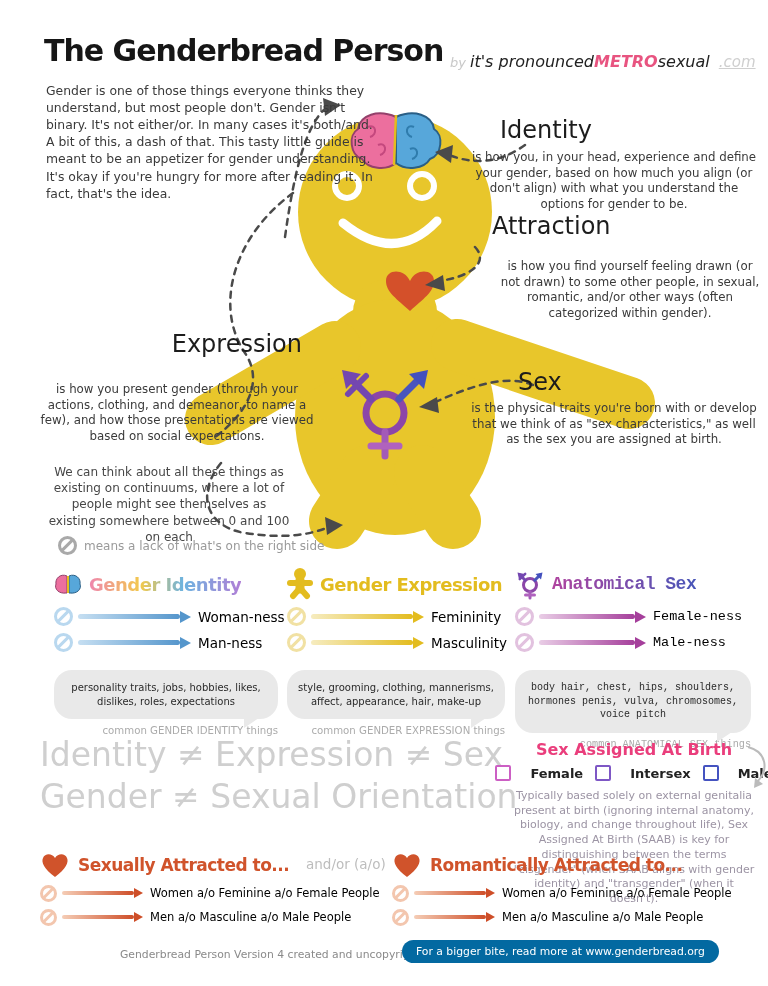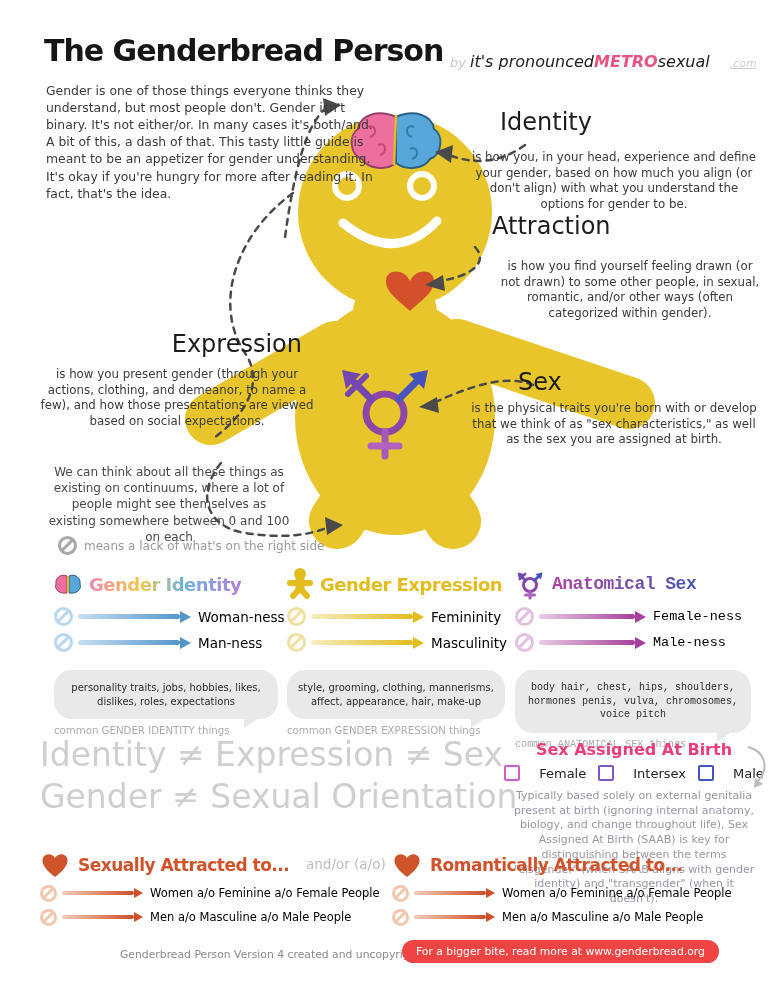".com" .logo .com { font-size: 11px -> 15px; margin-left: 20px -> 9px }
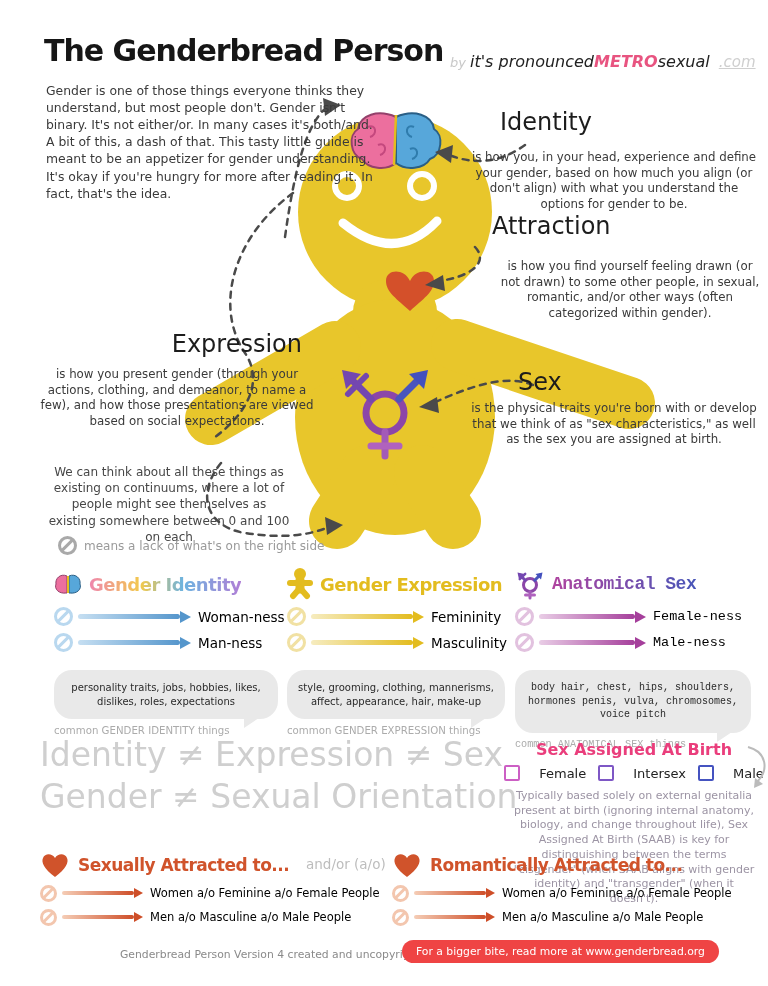"Identity" .lbl-identity { top: 108px -> 116px }
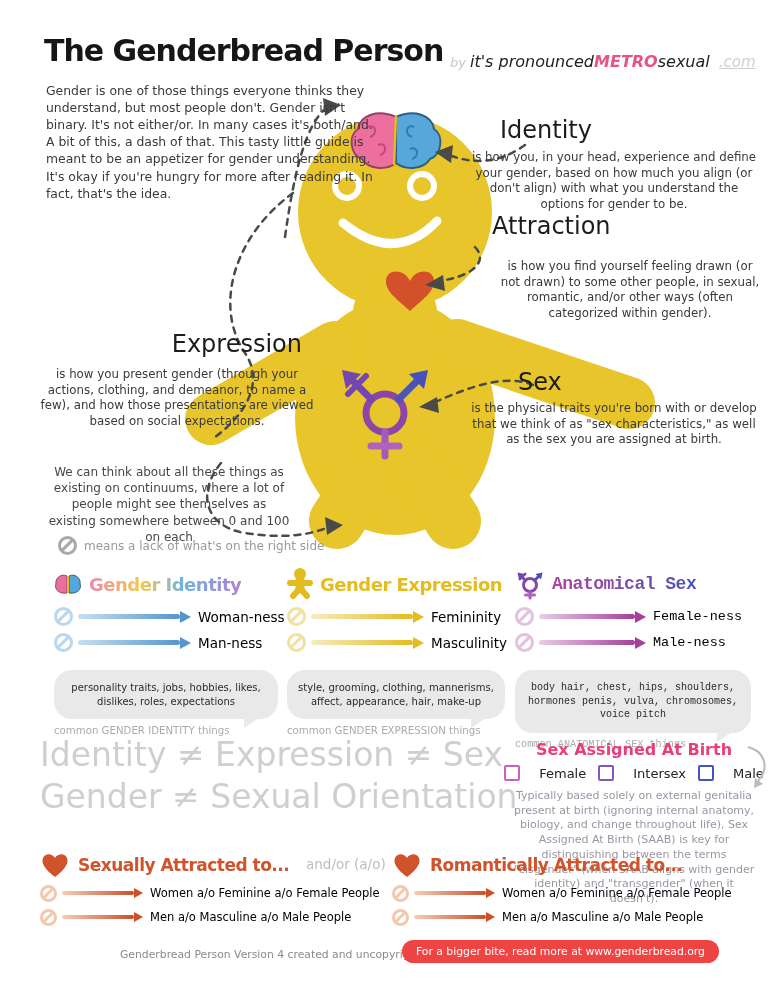"is how you present gender" .desc-expression { top: 367px -> 382px }
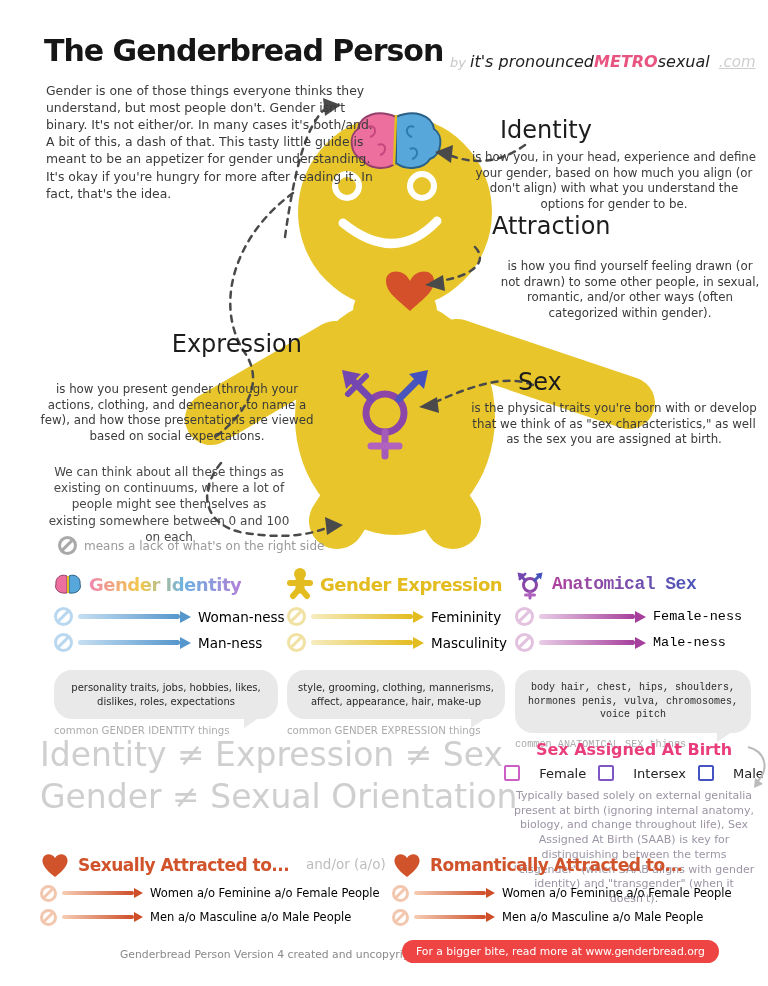"common GENDER IDENTITY things" .bubble-caption { text-align: left -> right }
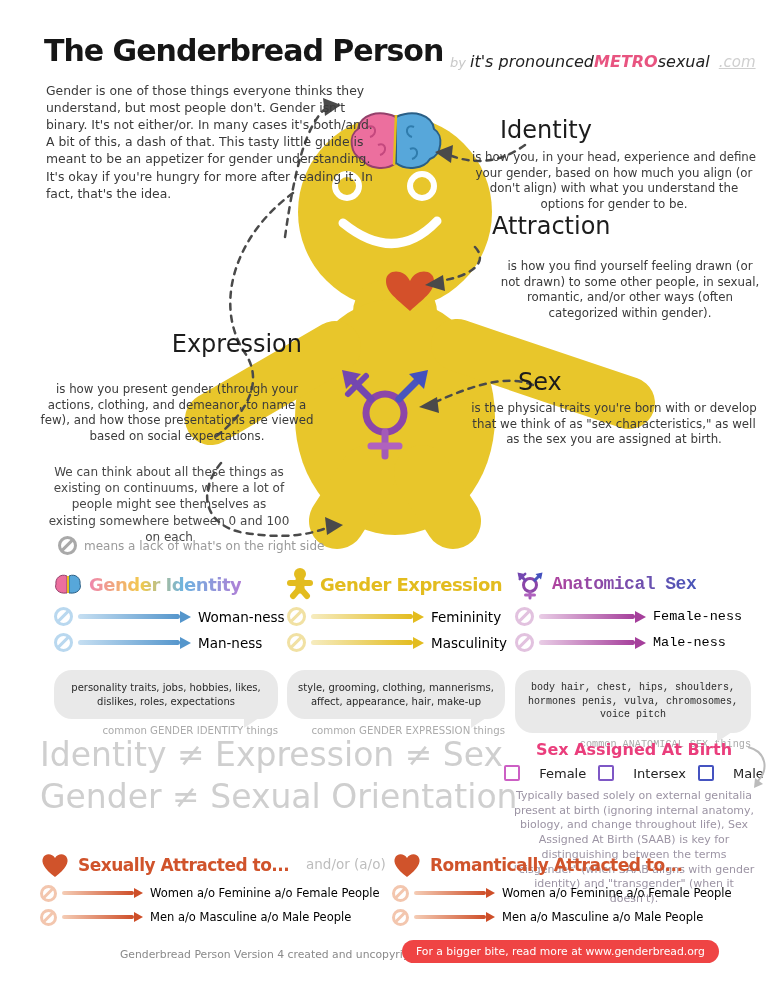"Female" .saab-opt { font-weight: normal -> bold }
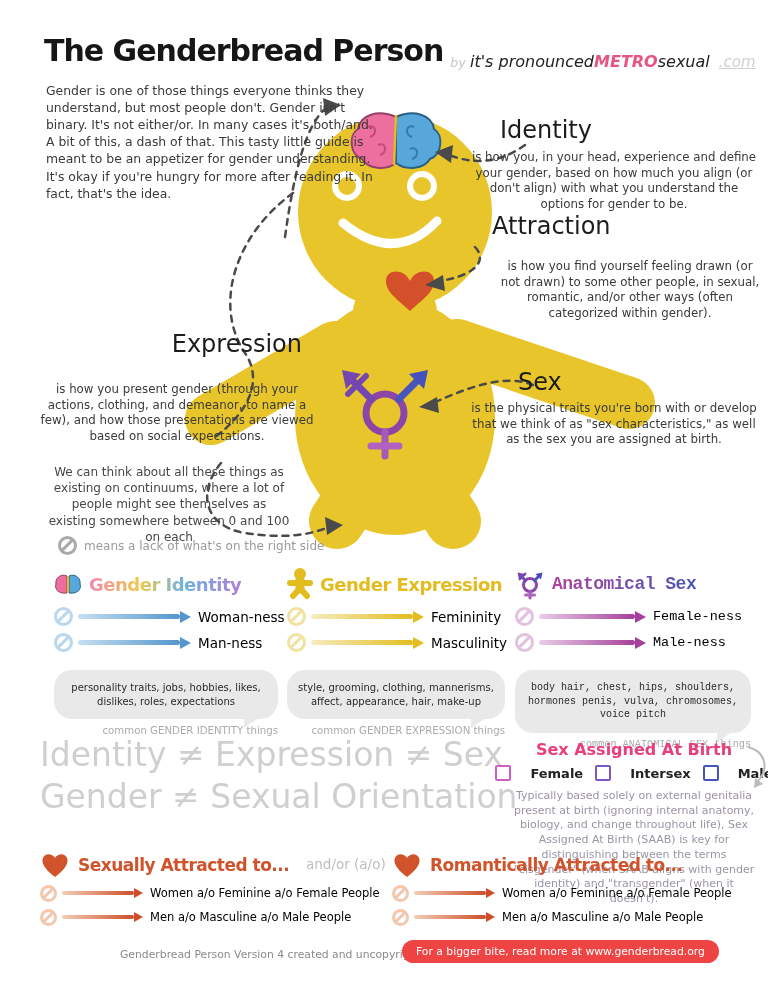"For a bigger bite, read" .pill { background: #ef4444 -> #0369a1 }
